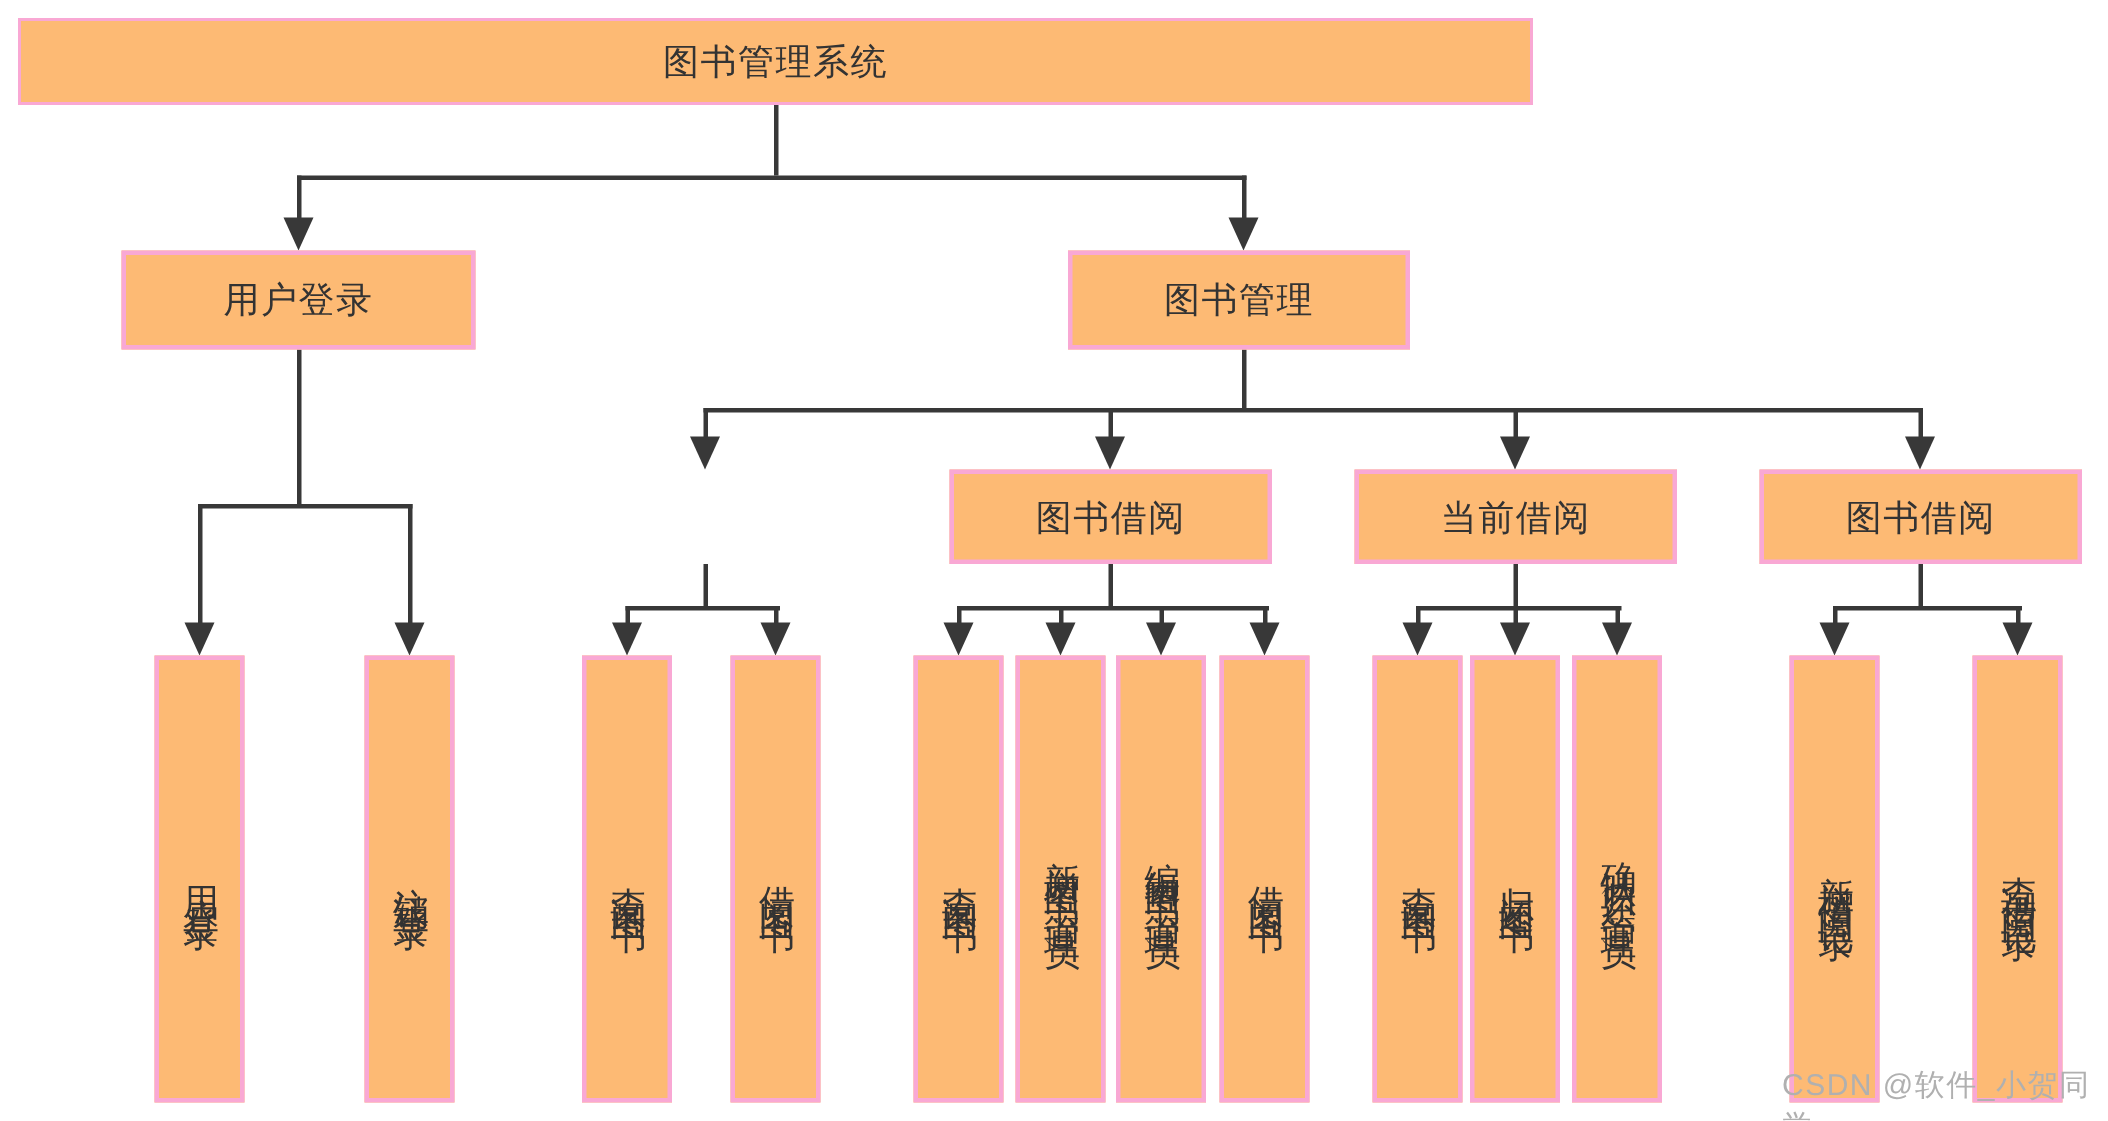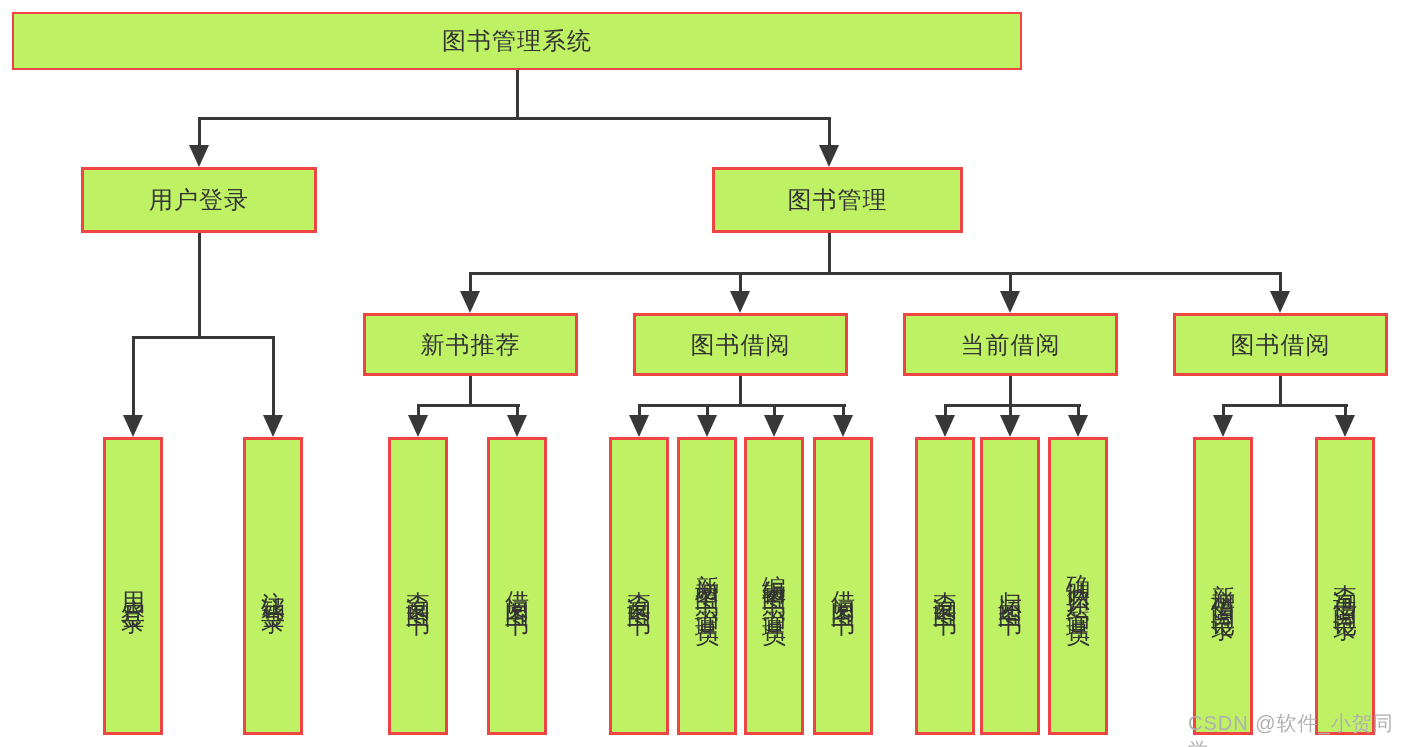"图书管理系统" .box { background: #bef264 -> #fdba74; border: 3px solid #ef4444 -> 3px solid #f9a8d4 }
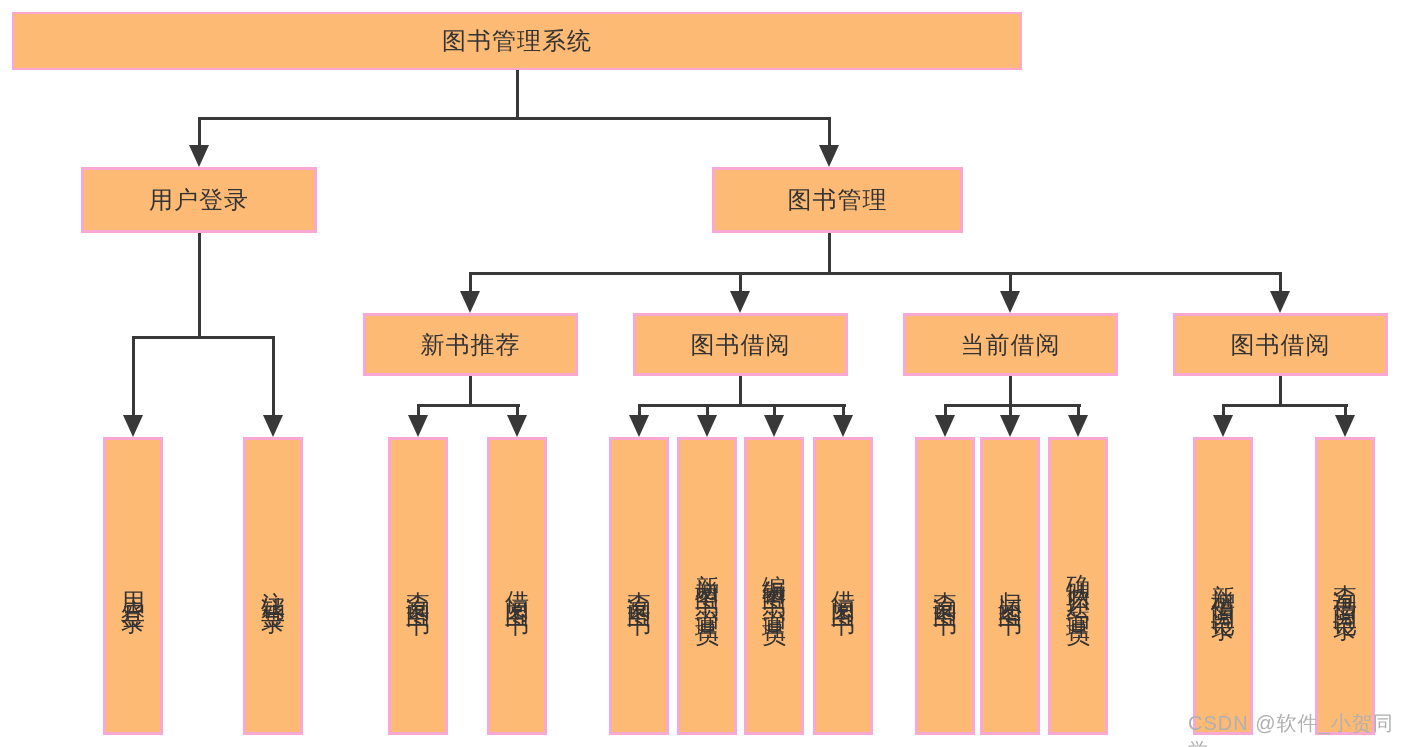"图书管理" div.box { width: 251px -> 228px }
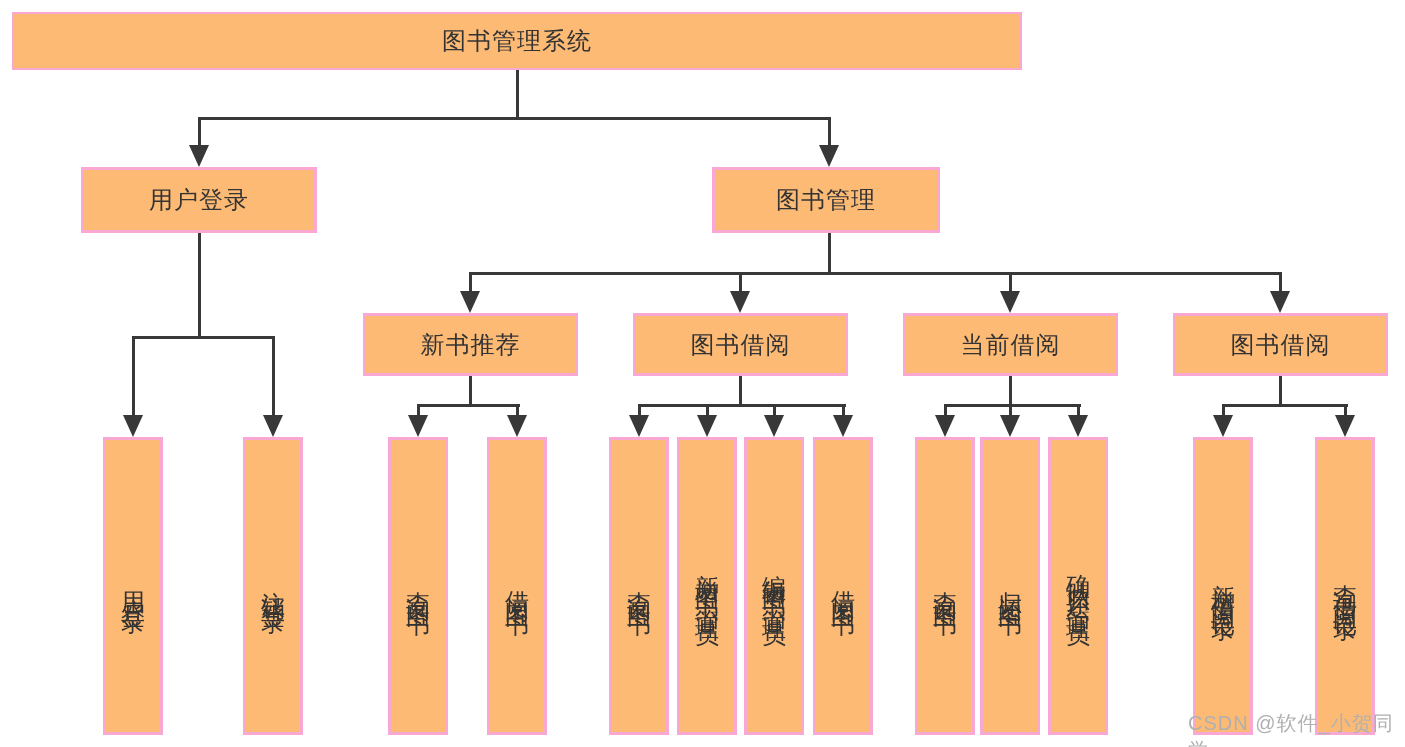"新书推荐" div.box { html: <div>新书推荐</div> -> none }
